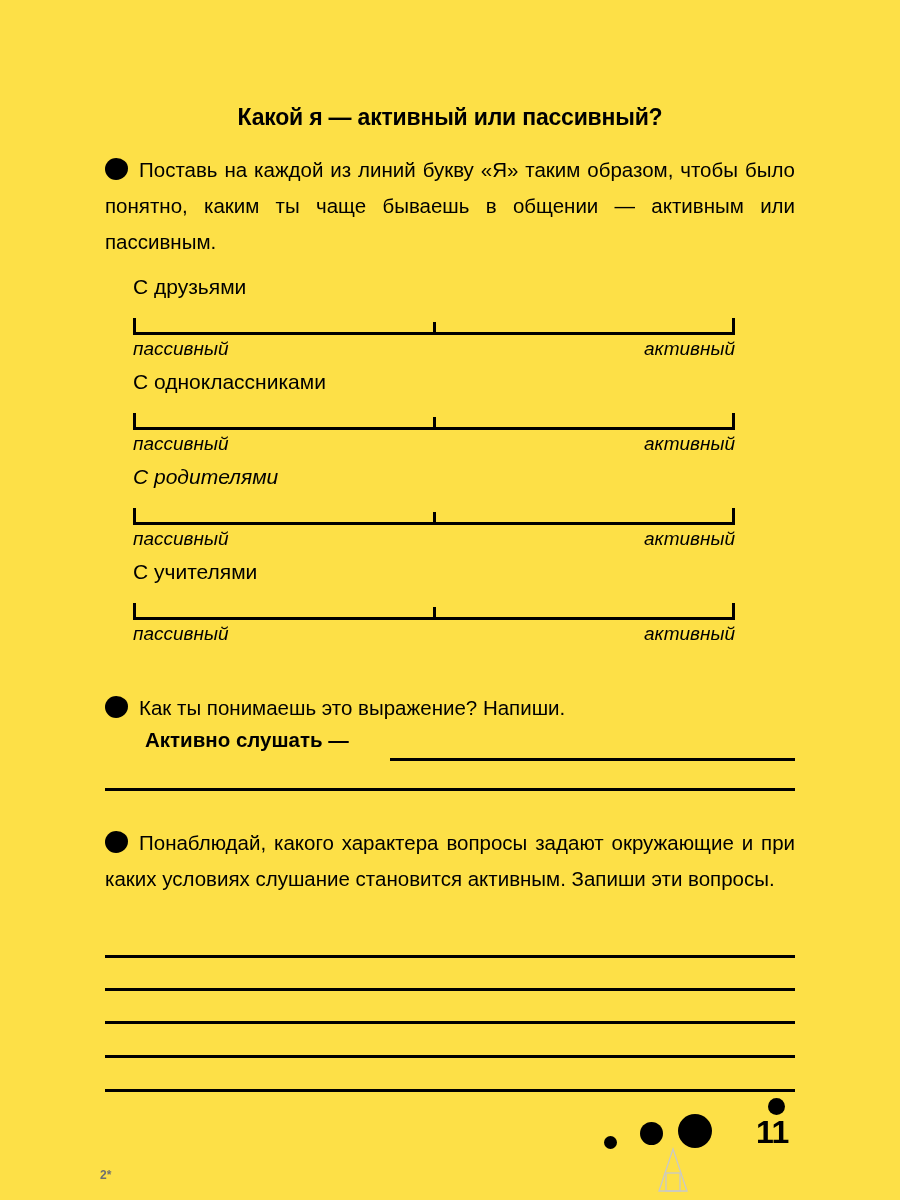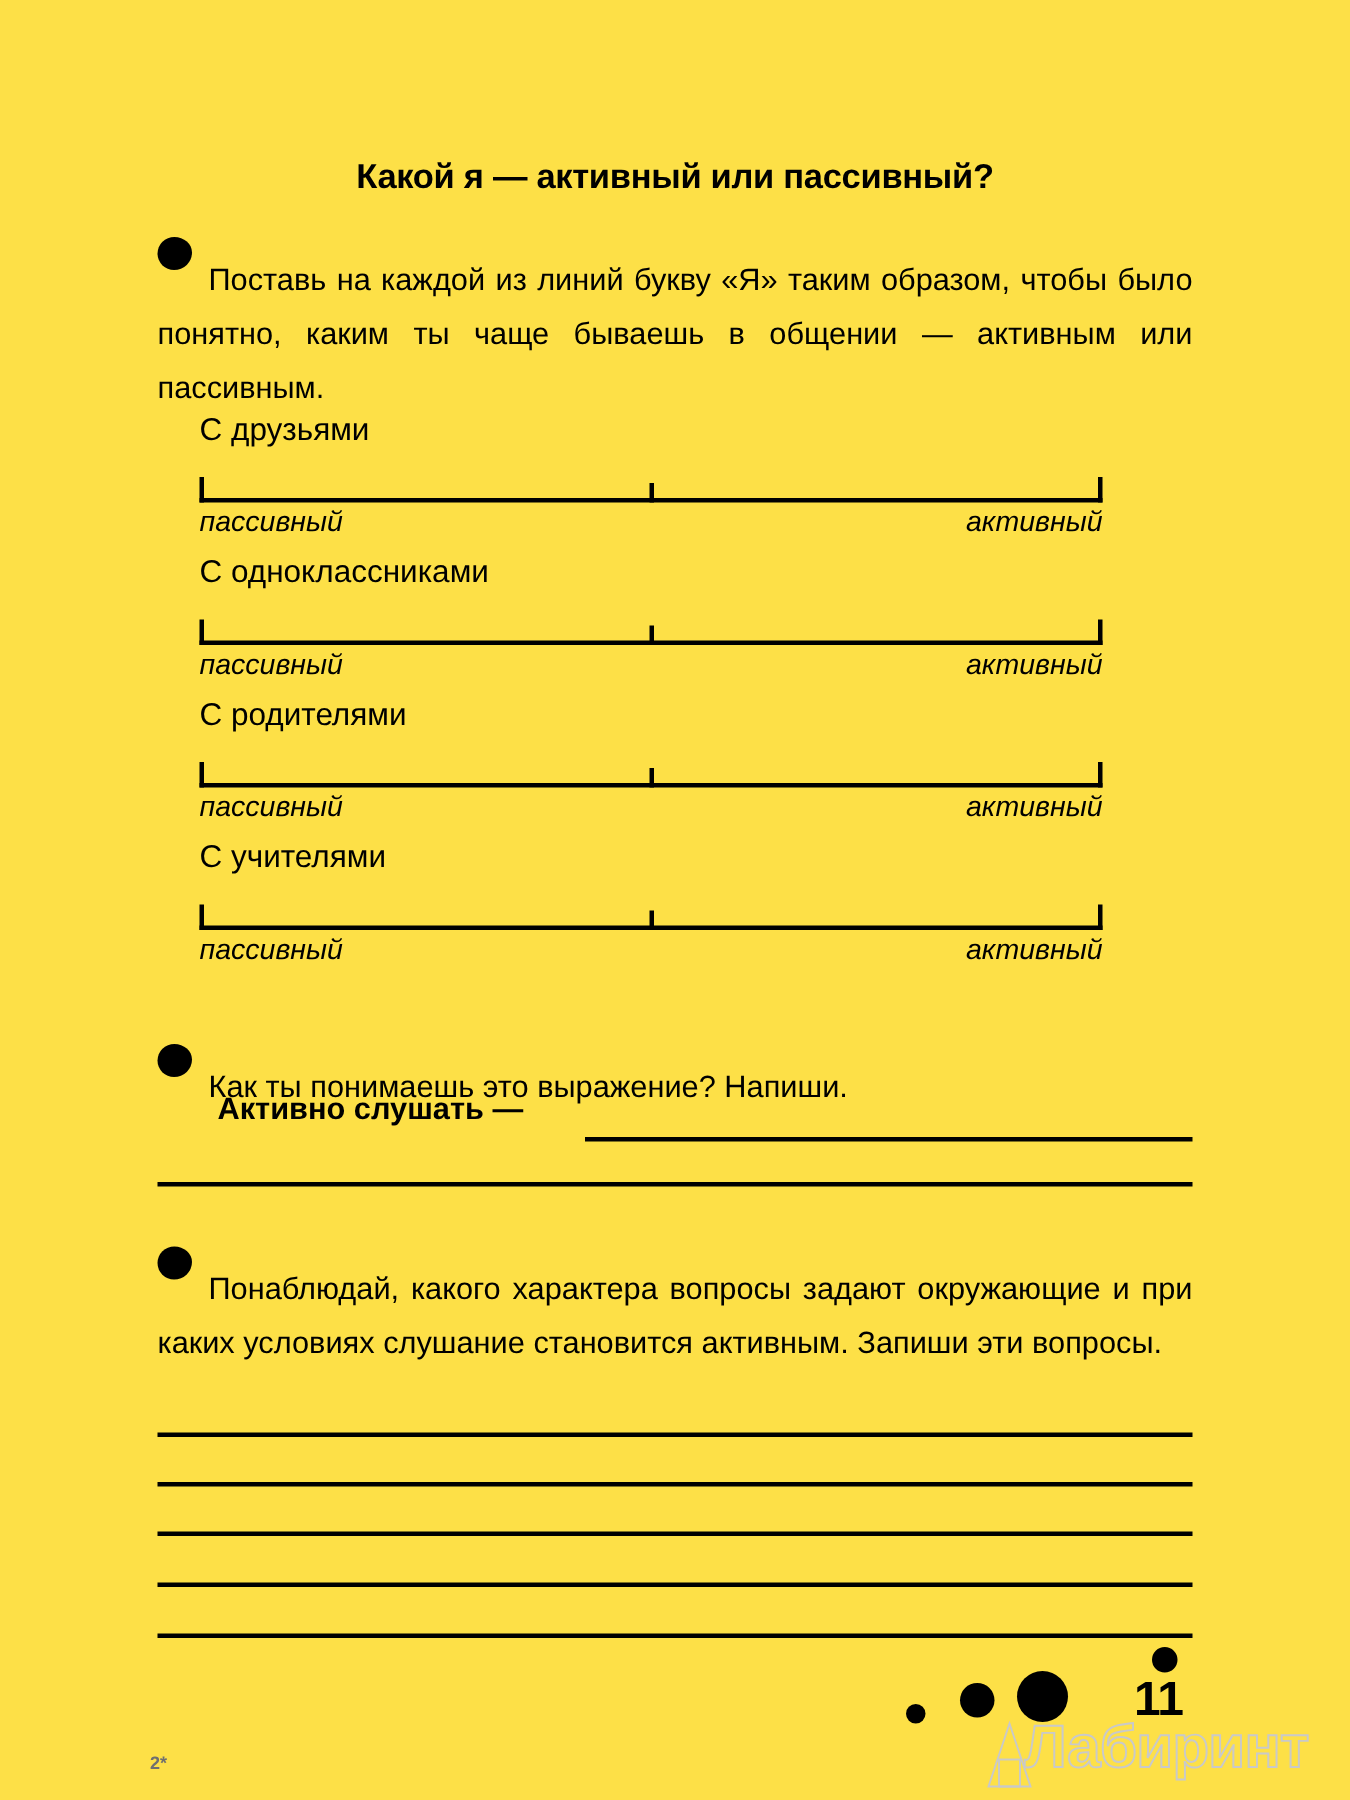"Поставь на каждой из линий" .task-text { margin-top: 17px -> none }
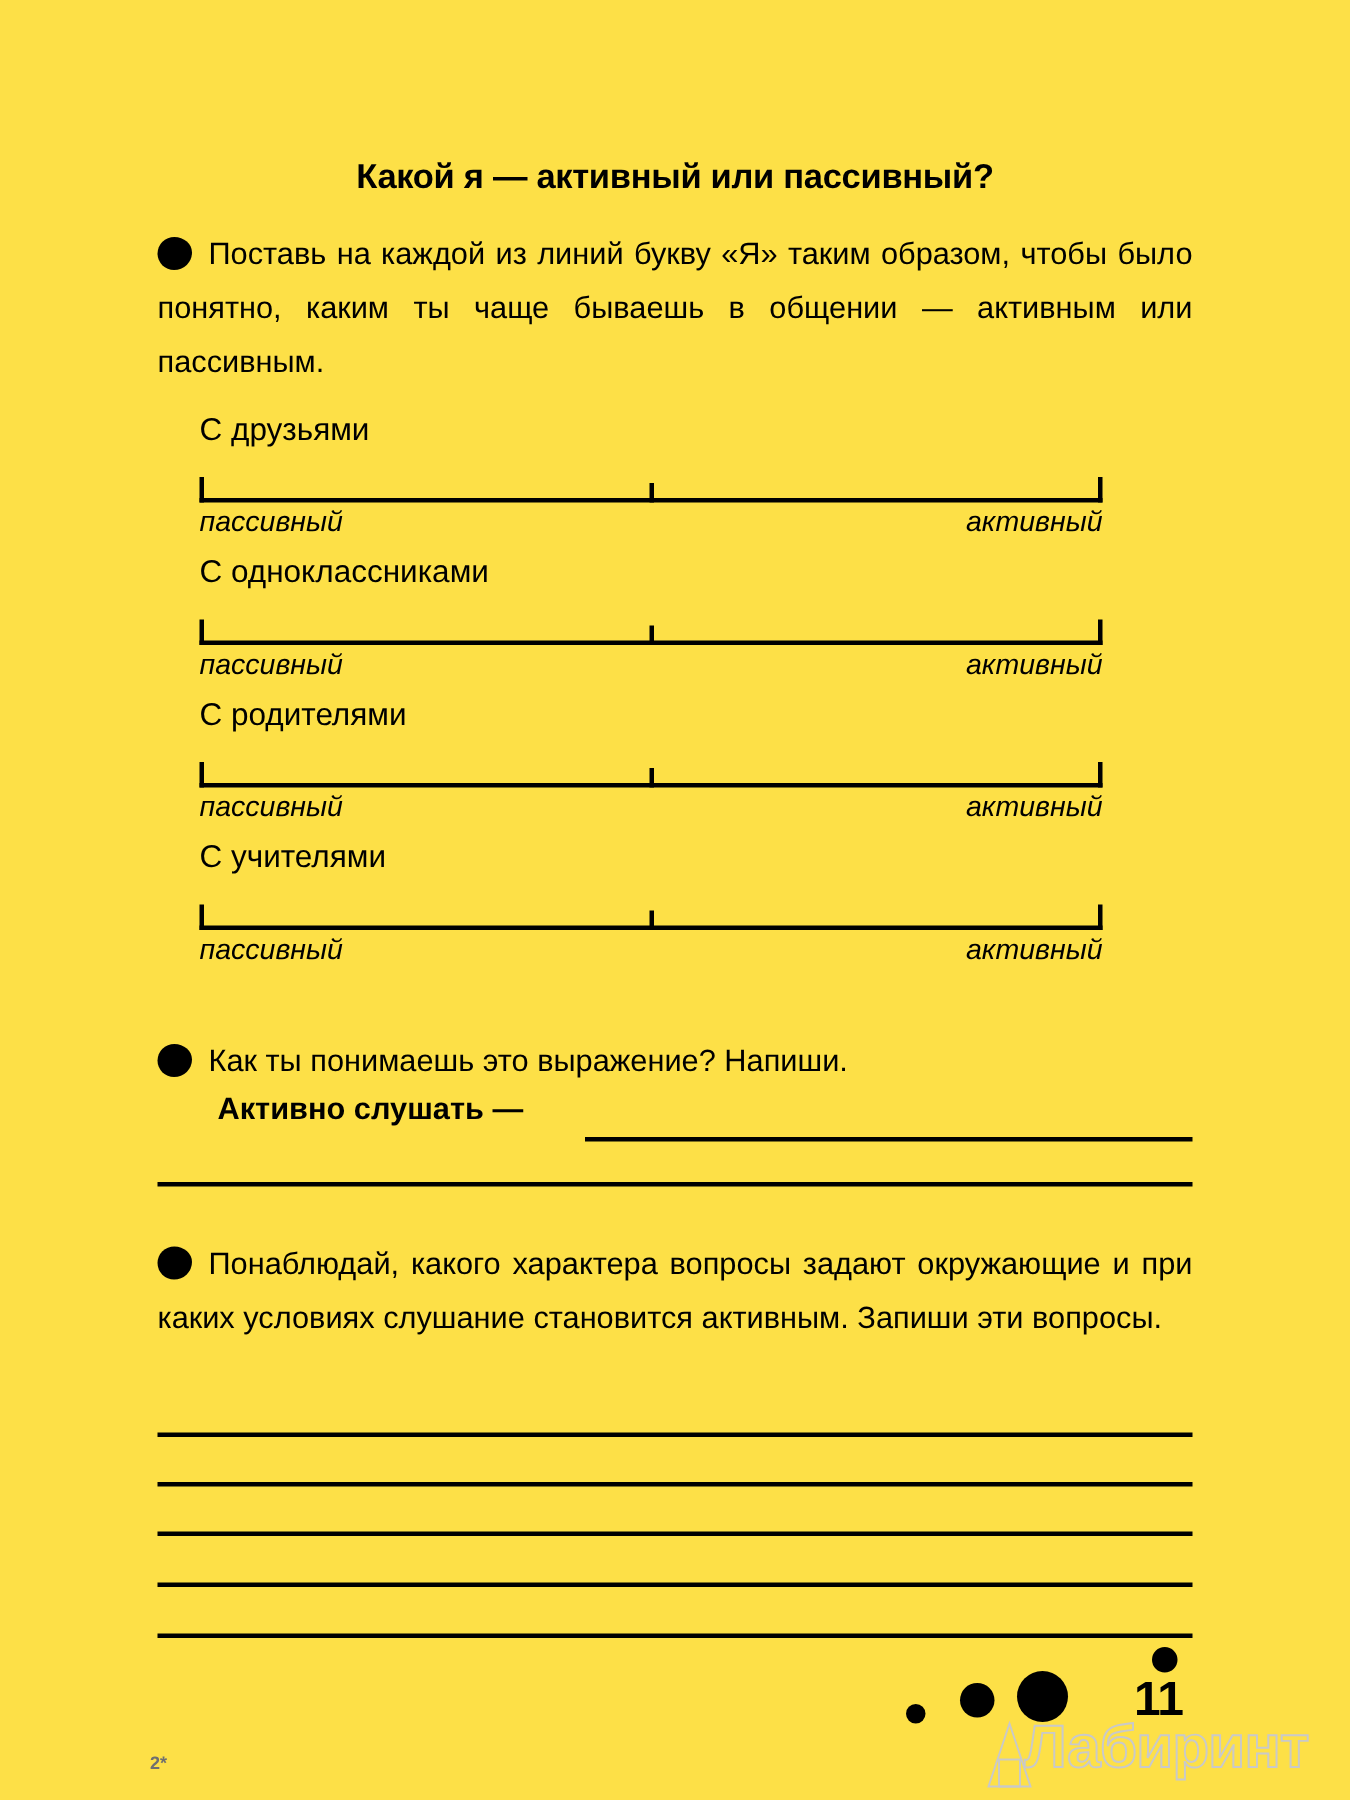"С родителями" div.scale-caption { font-style: none -> italic }
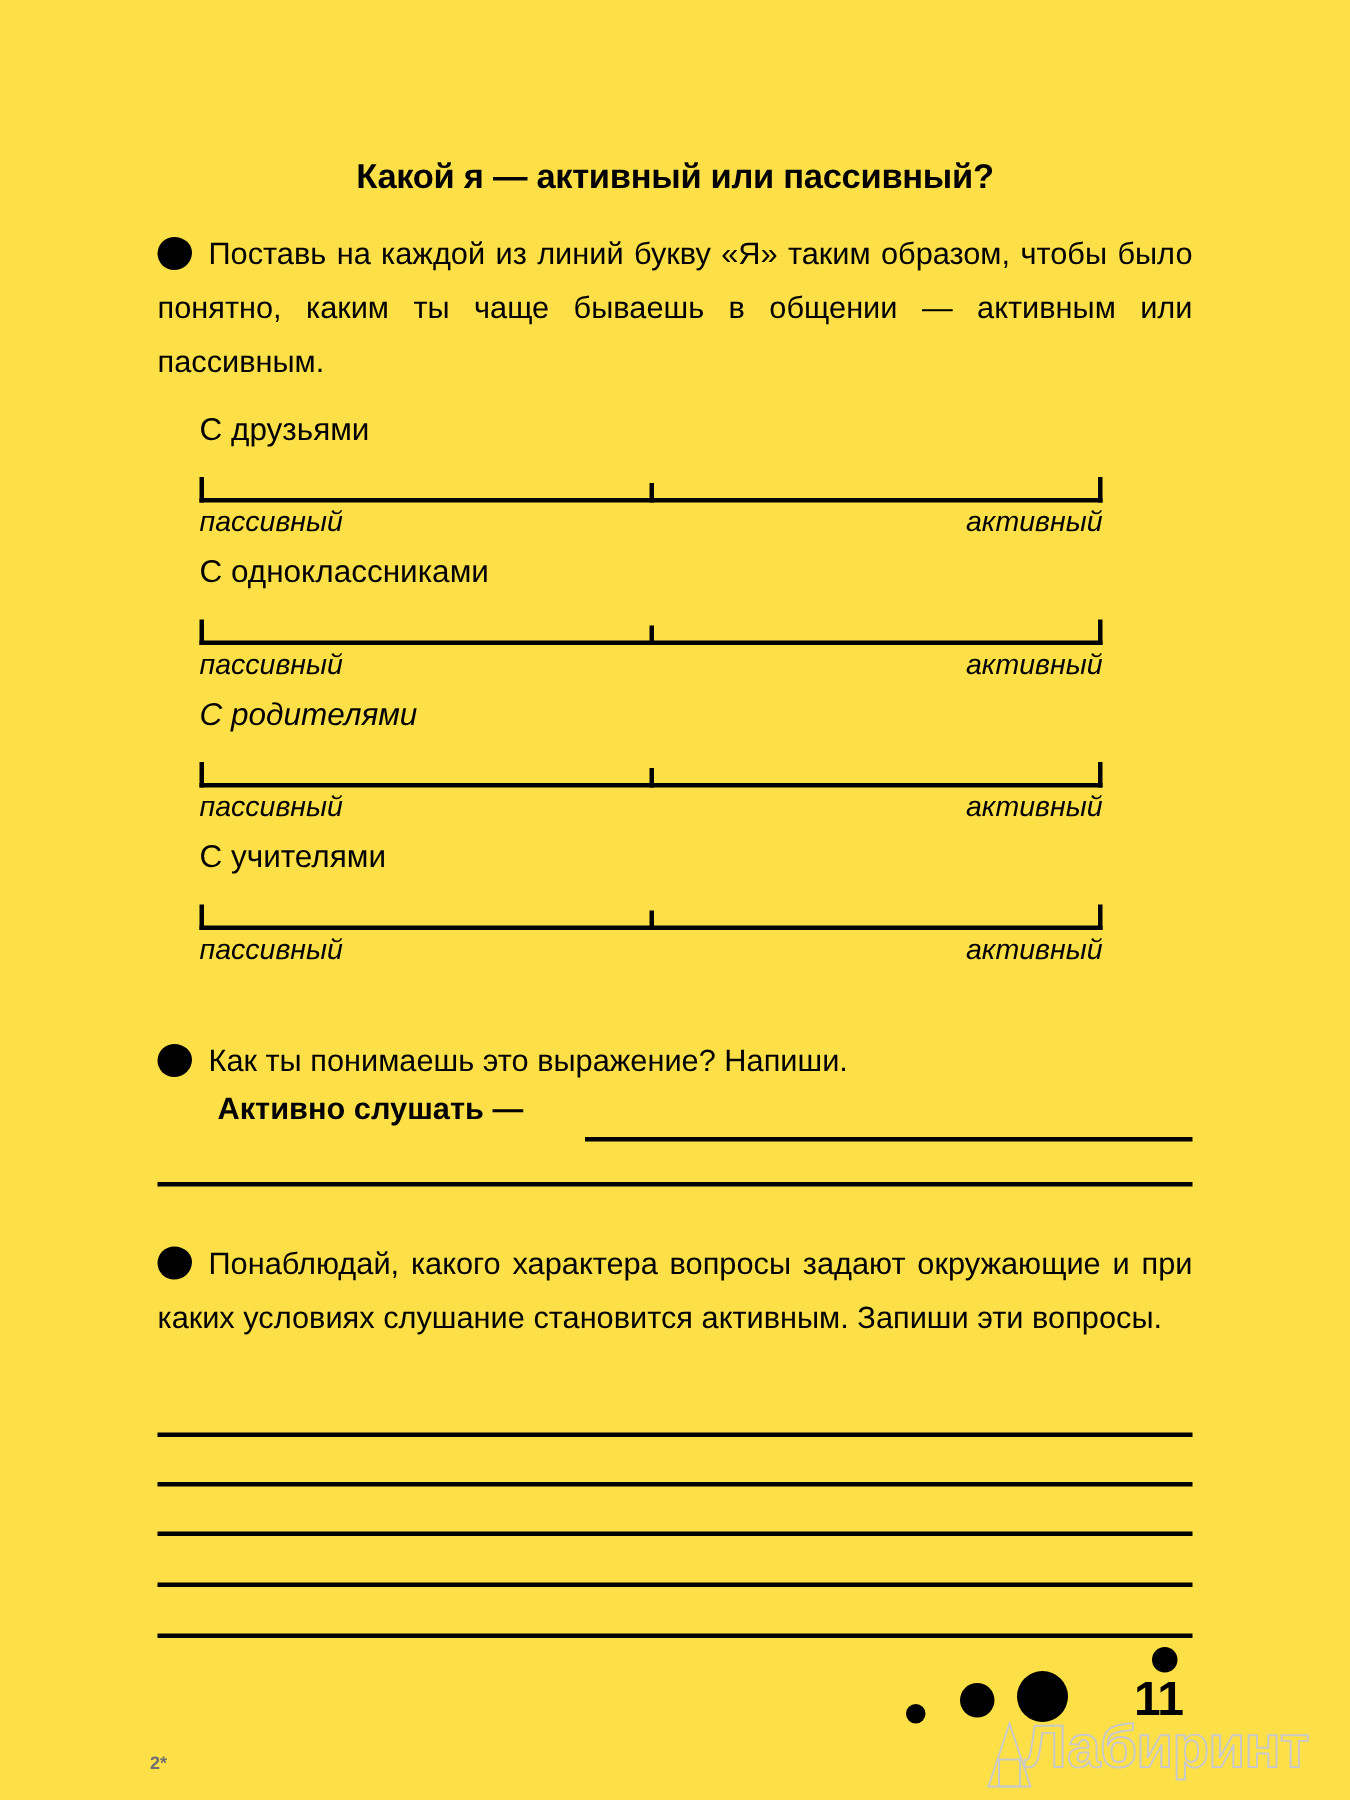"Лабиринт" span.watermark-text { html: <span>Лабиринт</span> -> none }
